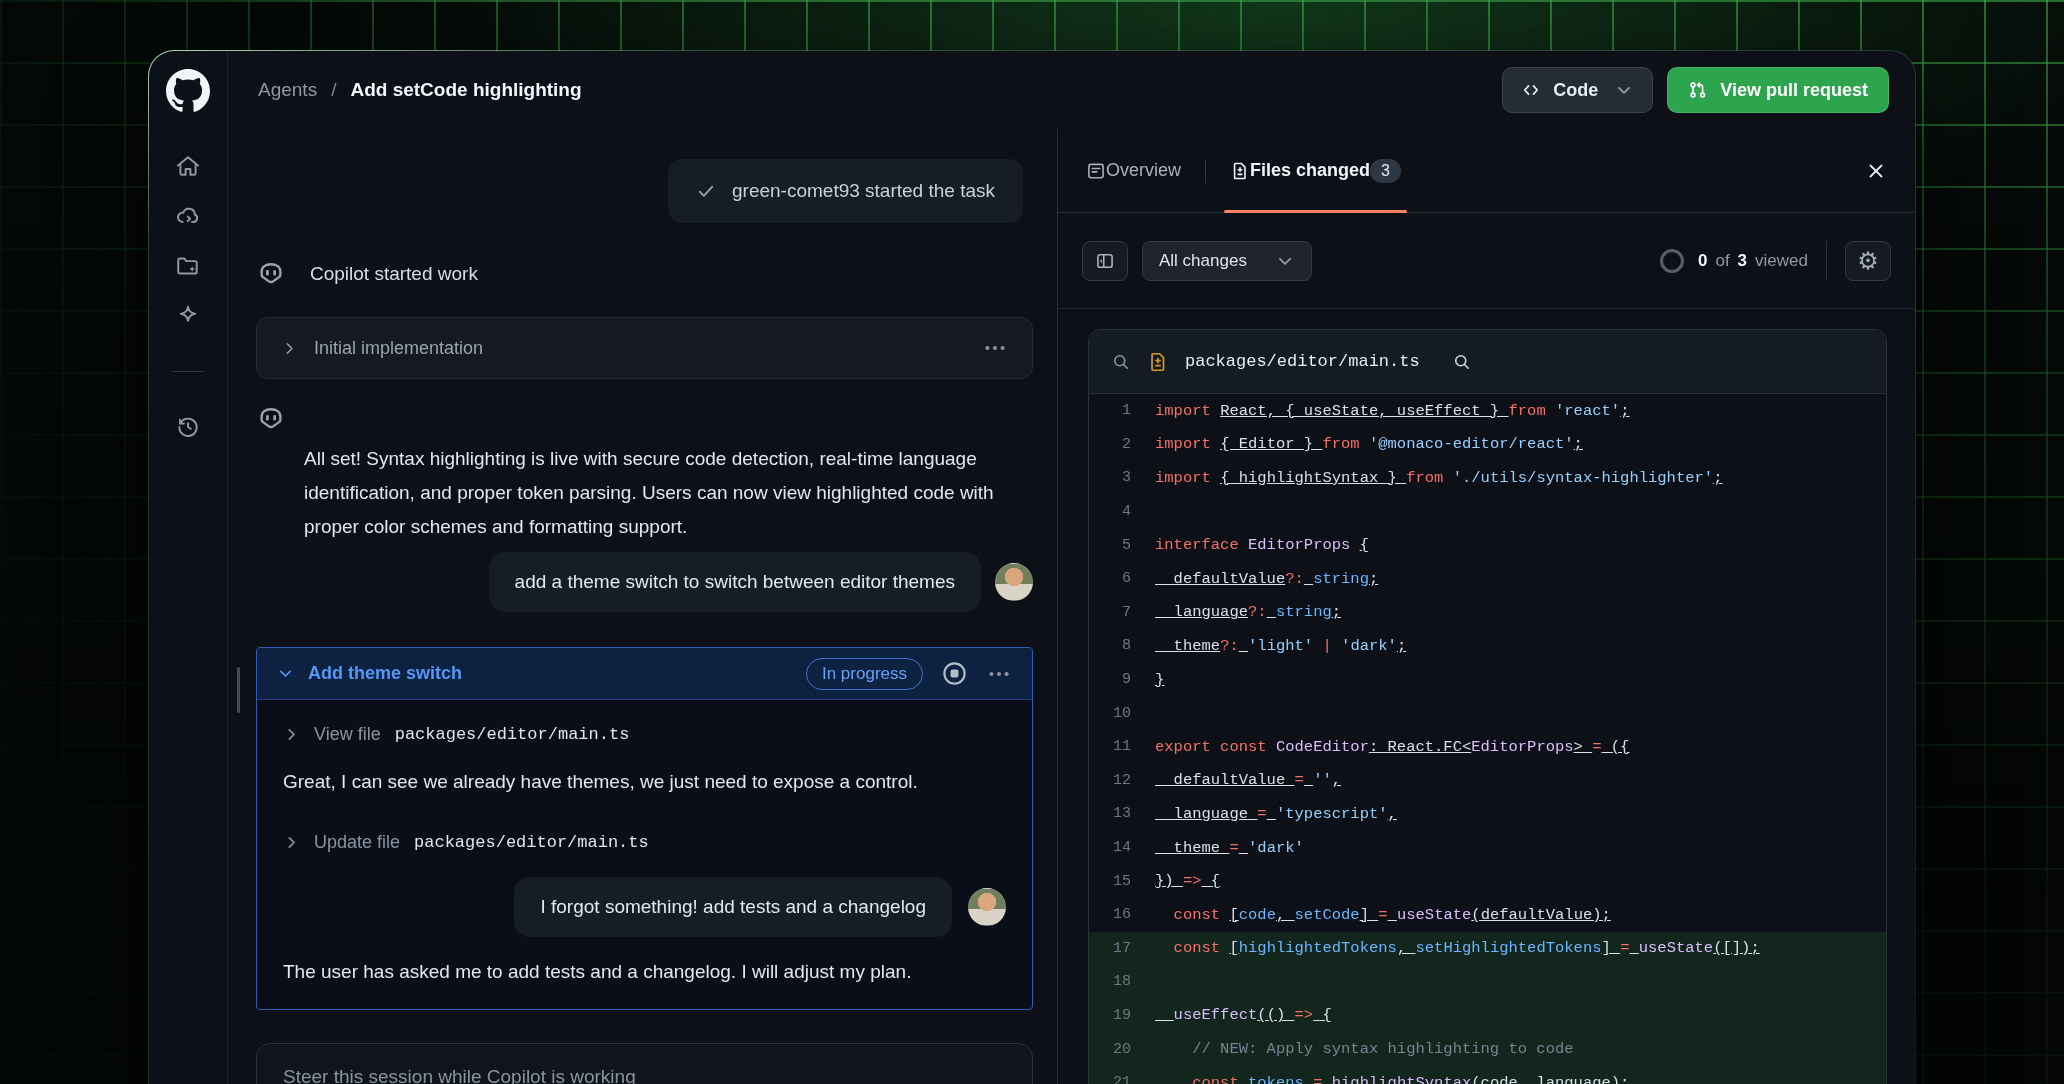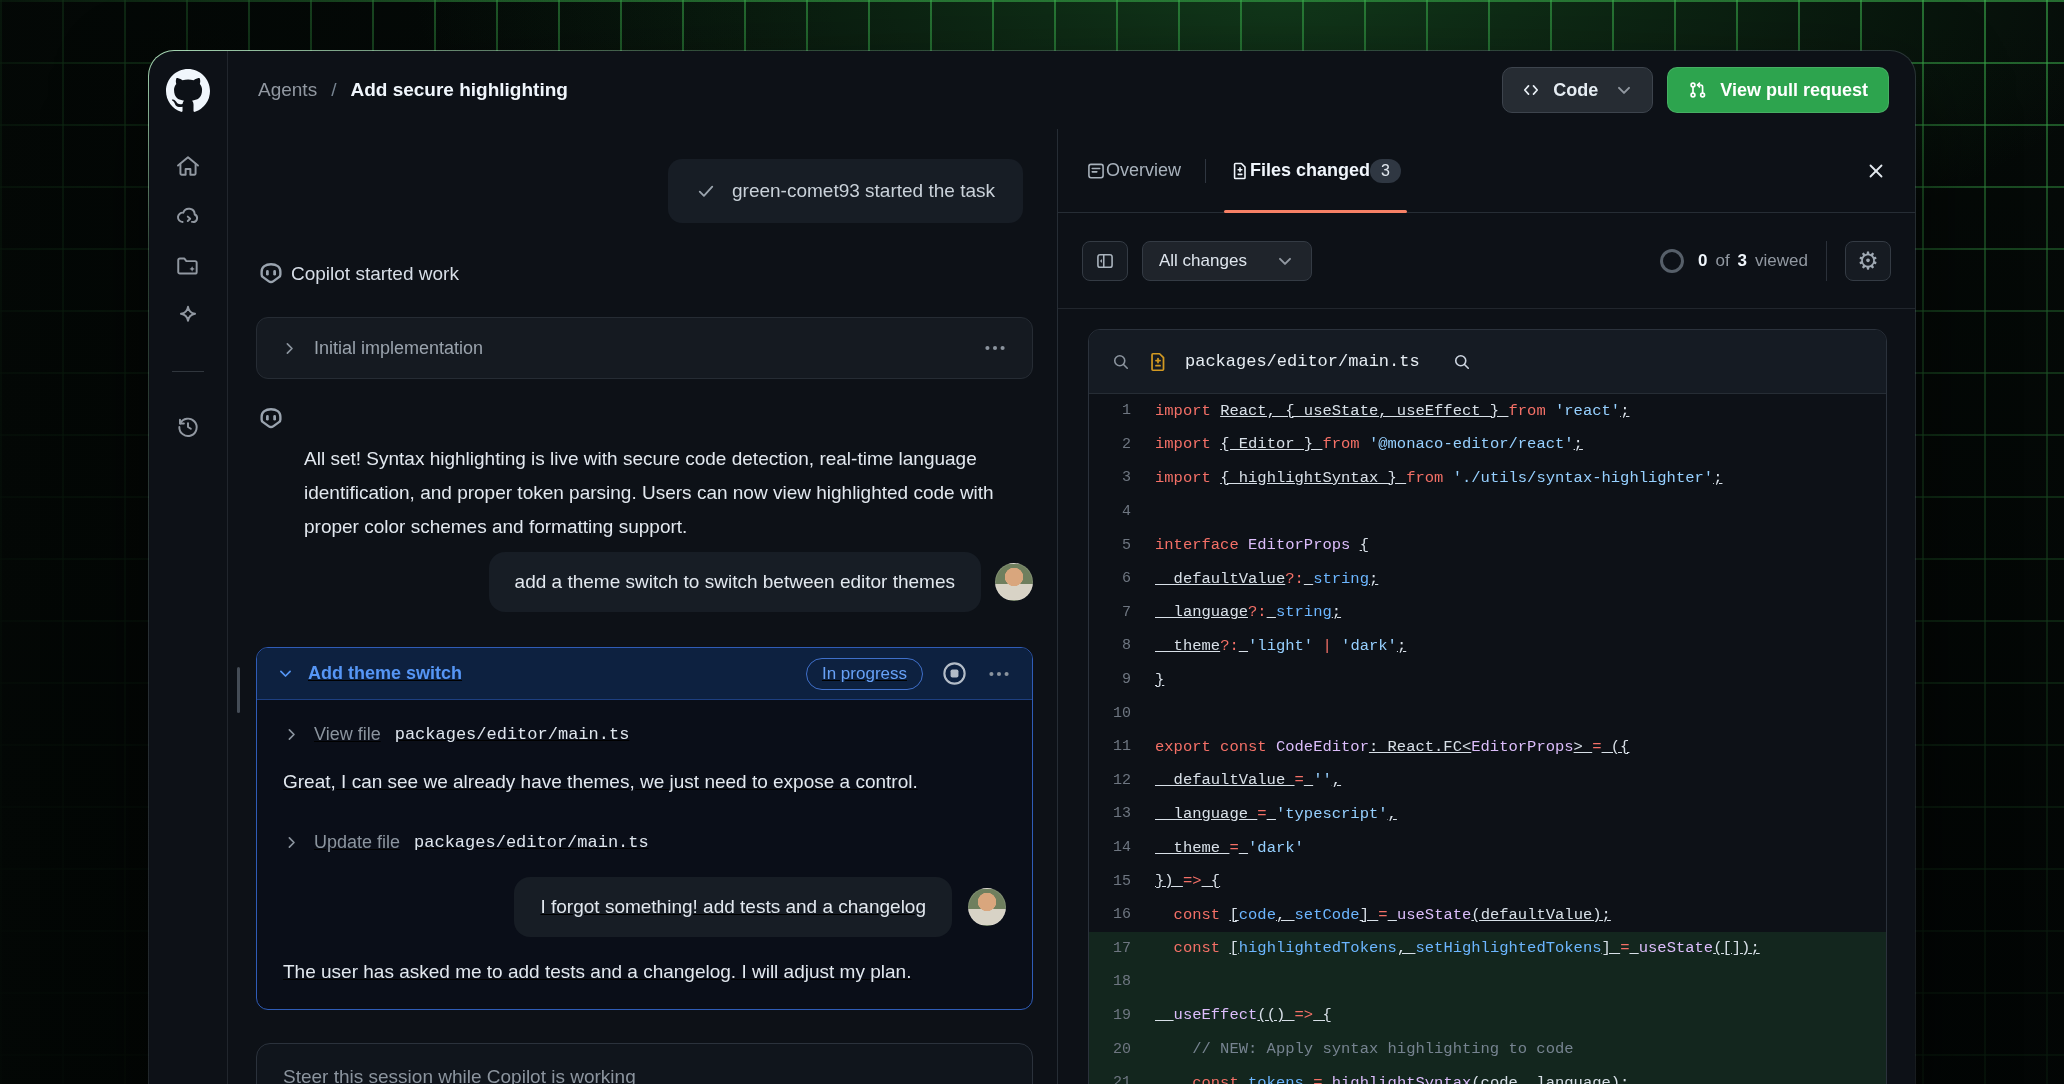"Add secure highlighting" span.title { text: secure -> setCode }
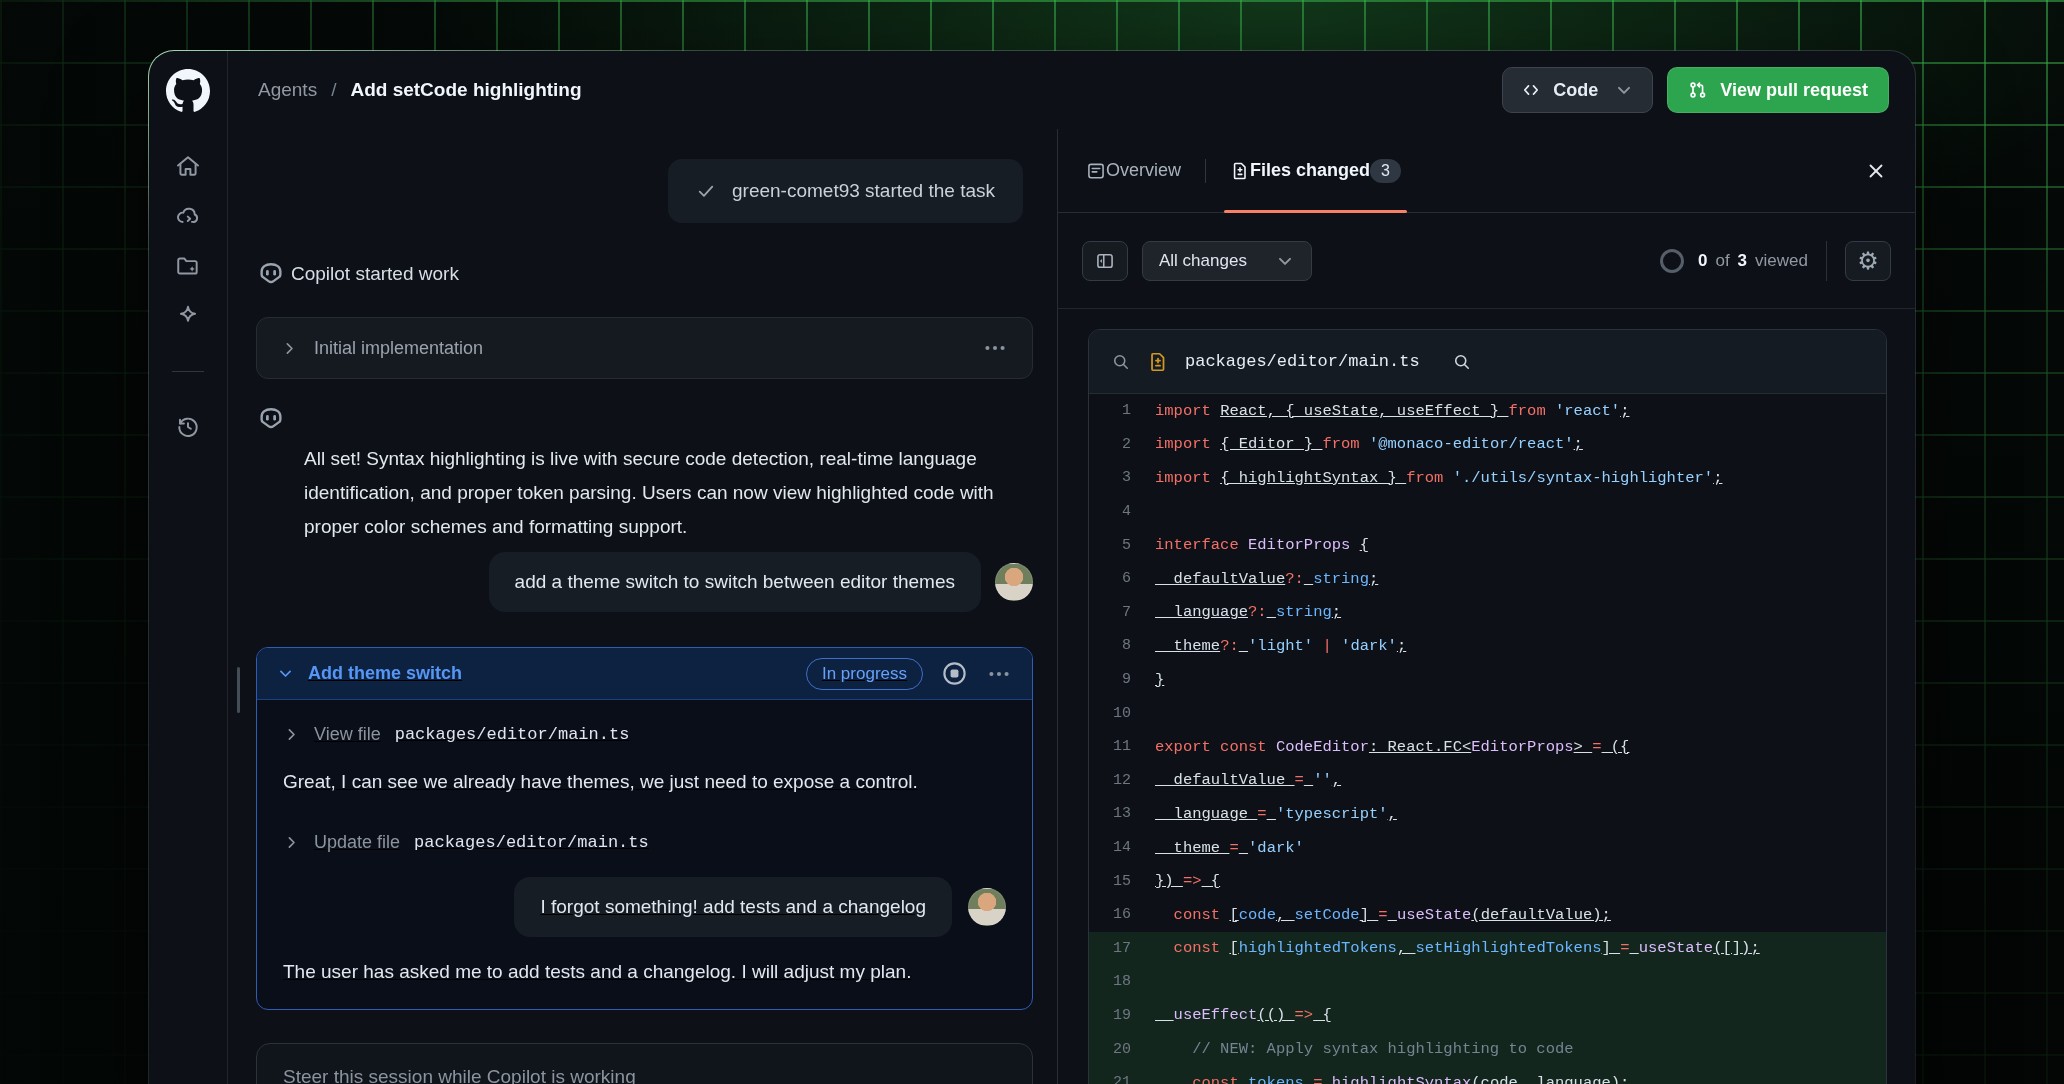"Copilot started work" .cp-row { gap: 5px -> 24px }
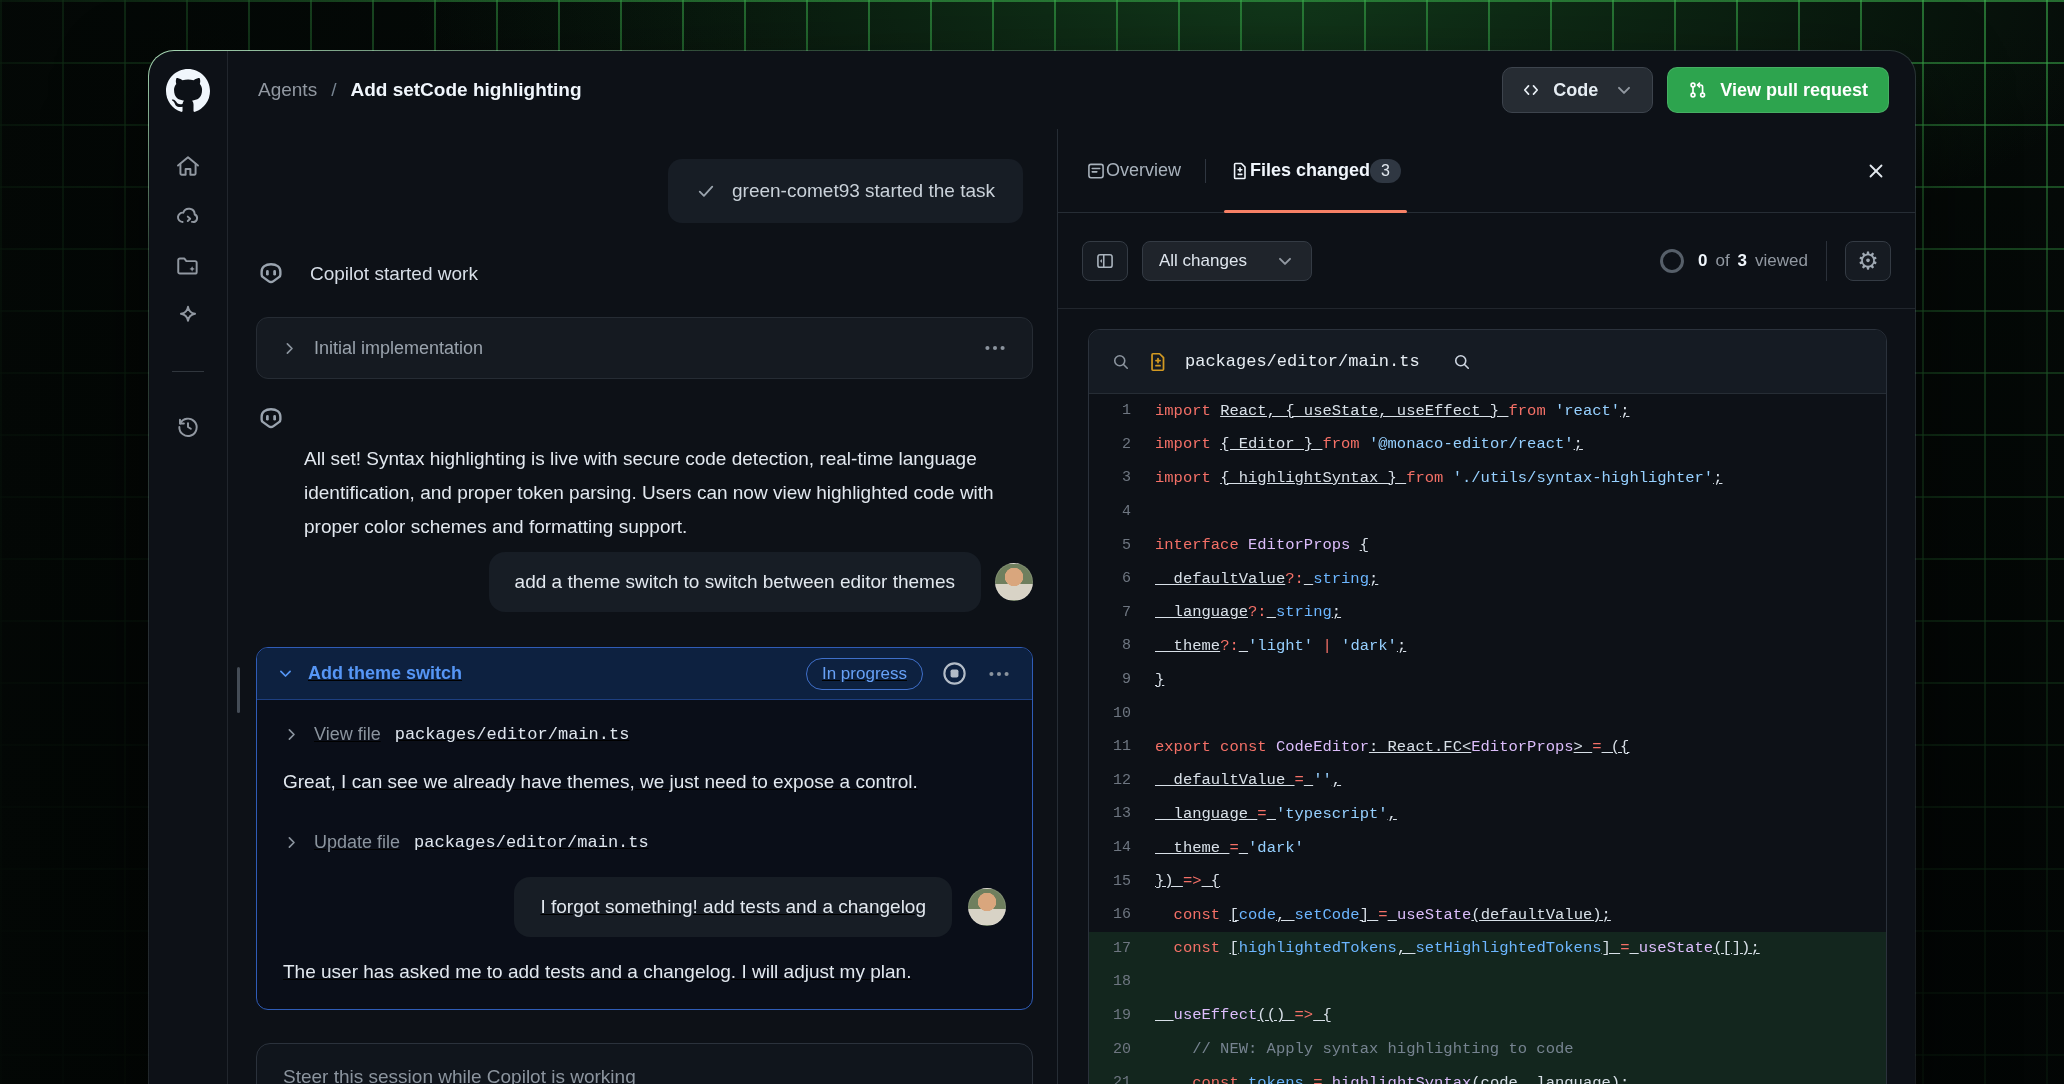"Add theme switch" .theme-card { border-radius: 12px -> 4px; text-decoration: underline -> none }
